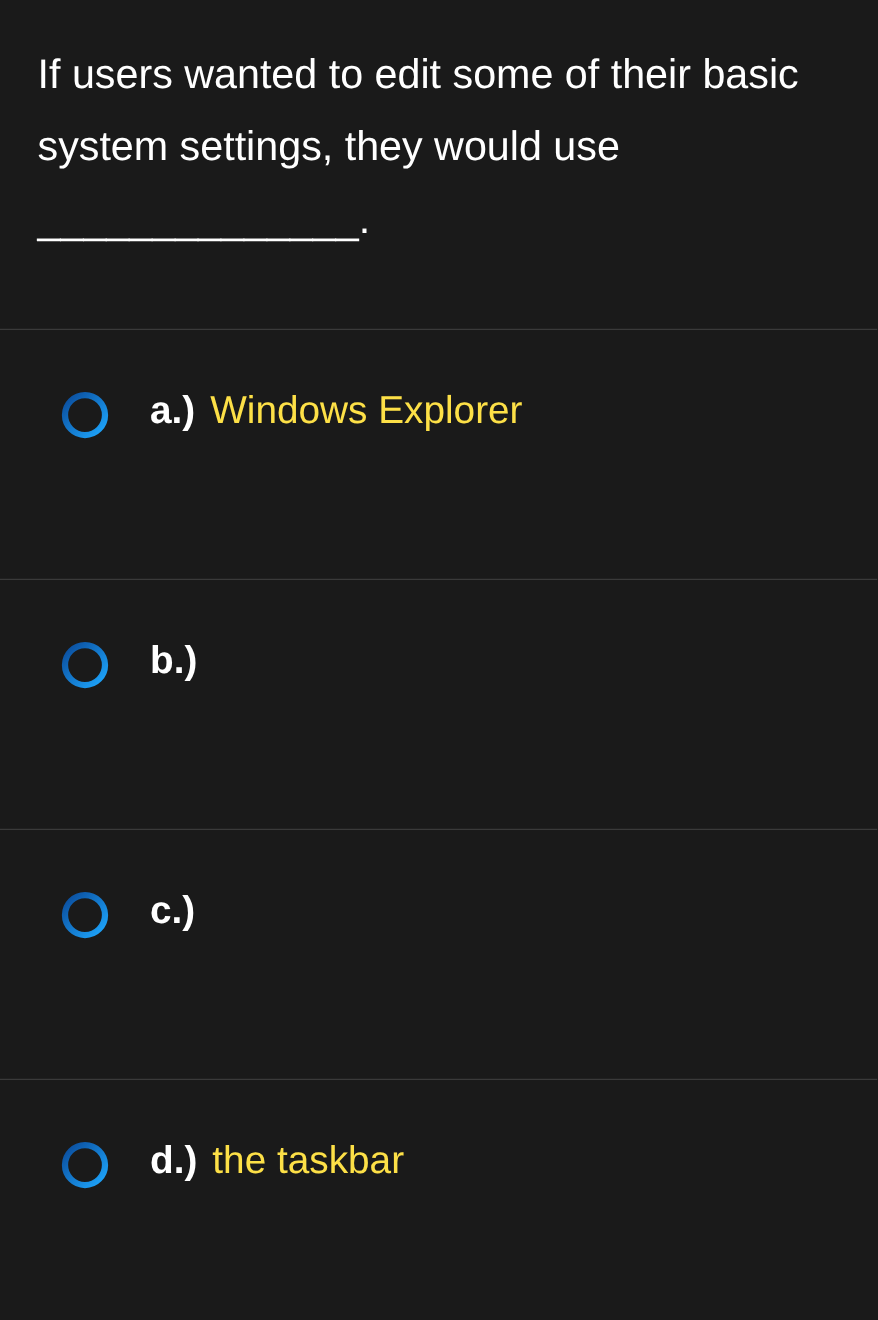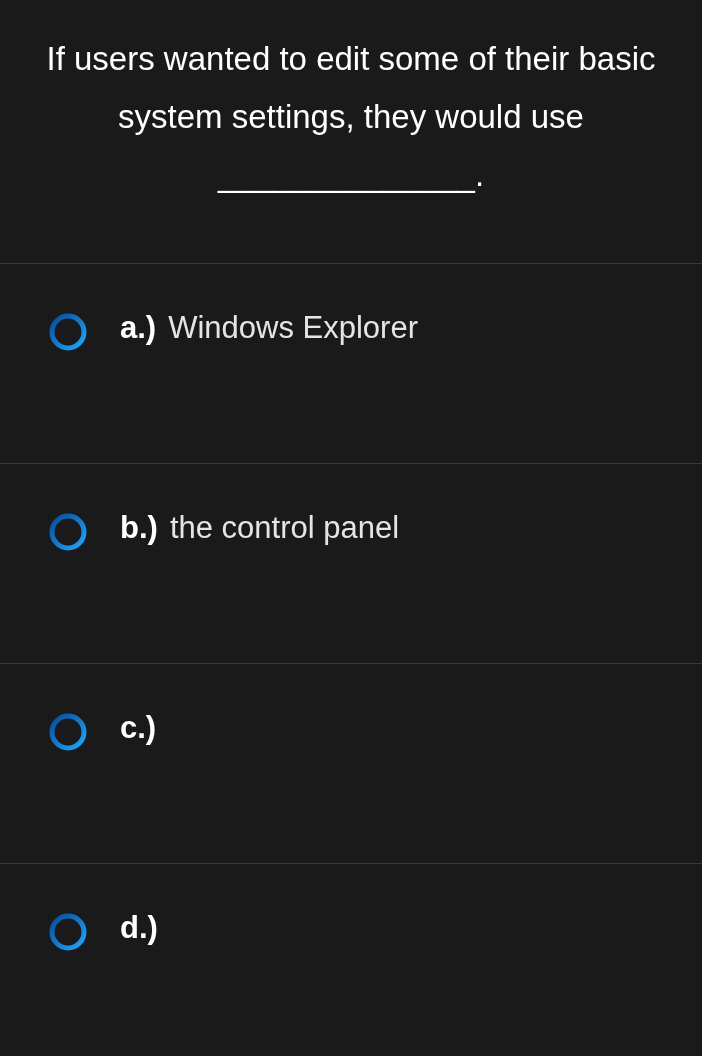"If users wanted to edit" .question-text { text-align: center -> none }
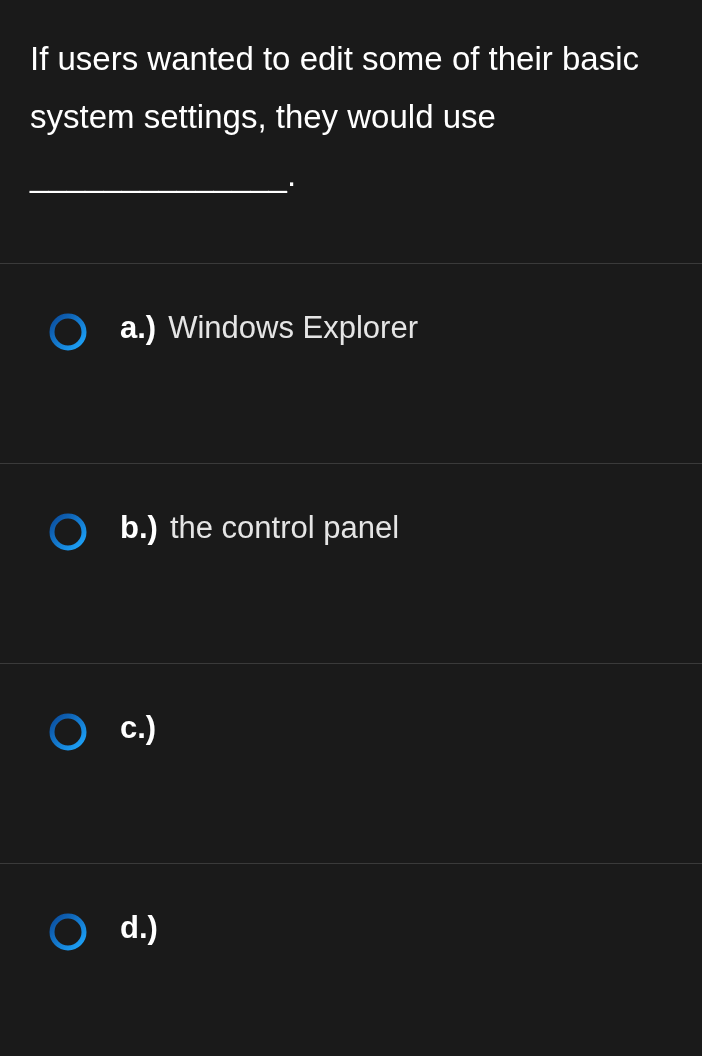"Windows Explorer" .option-text { color: #e5e5e5 -> #fde047 }
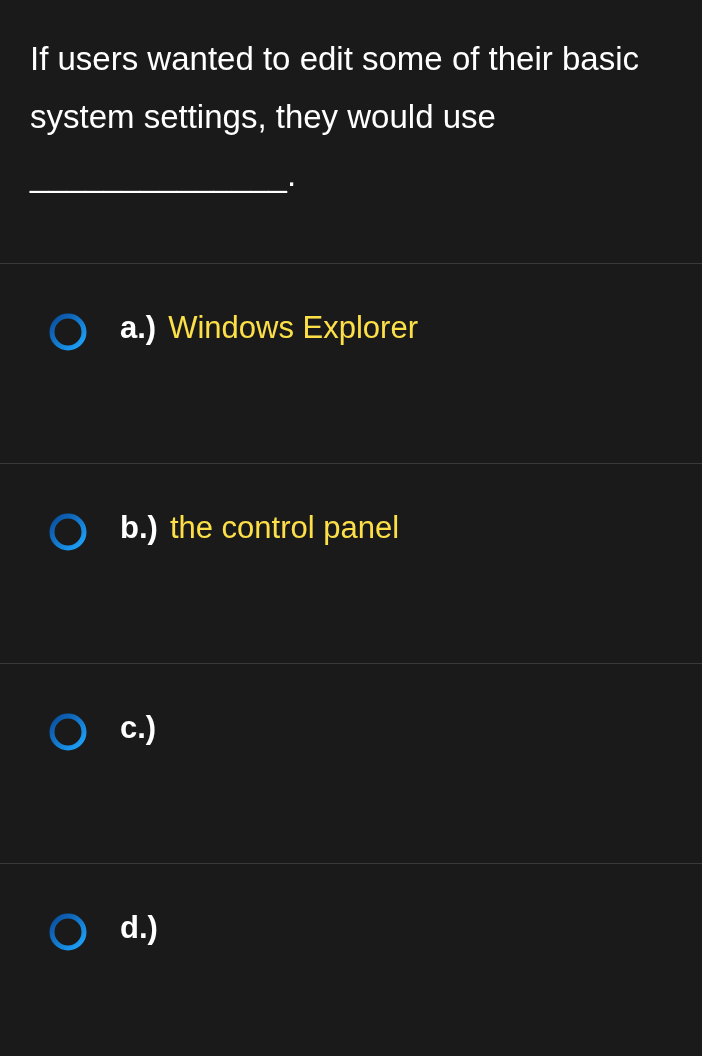"the control panel" span.option-text { html: <span>the control panel</span> -> none }
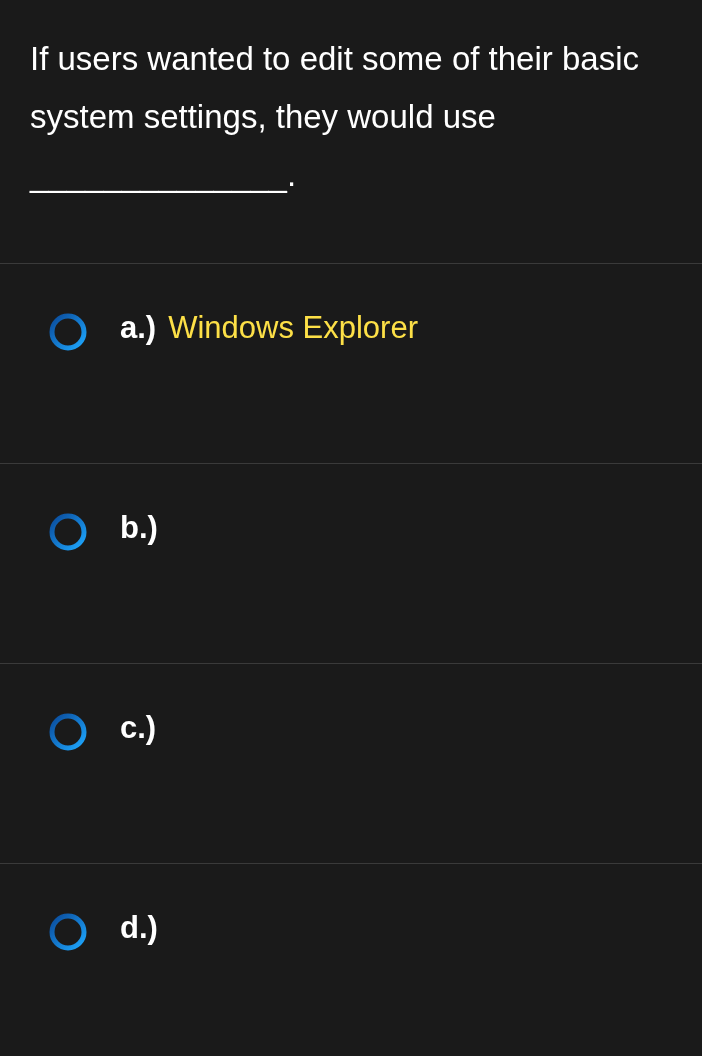"the taskbar" span.option-text { html: none -> <span>the taskbar</span> }
